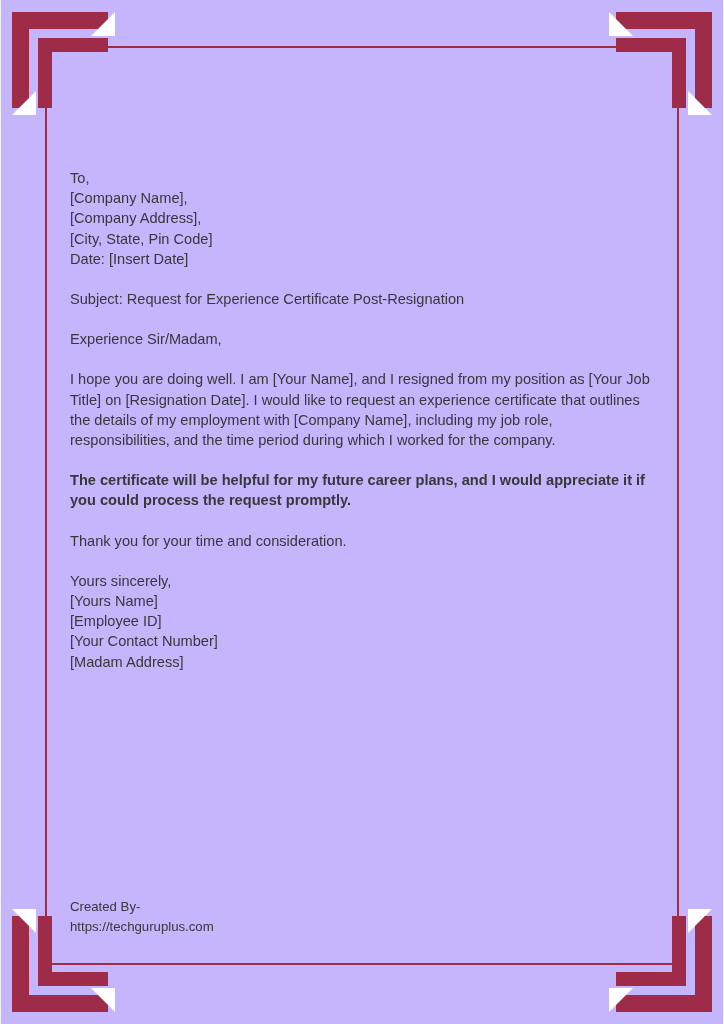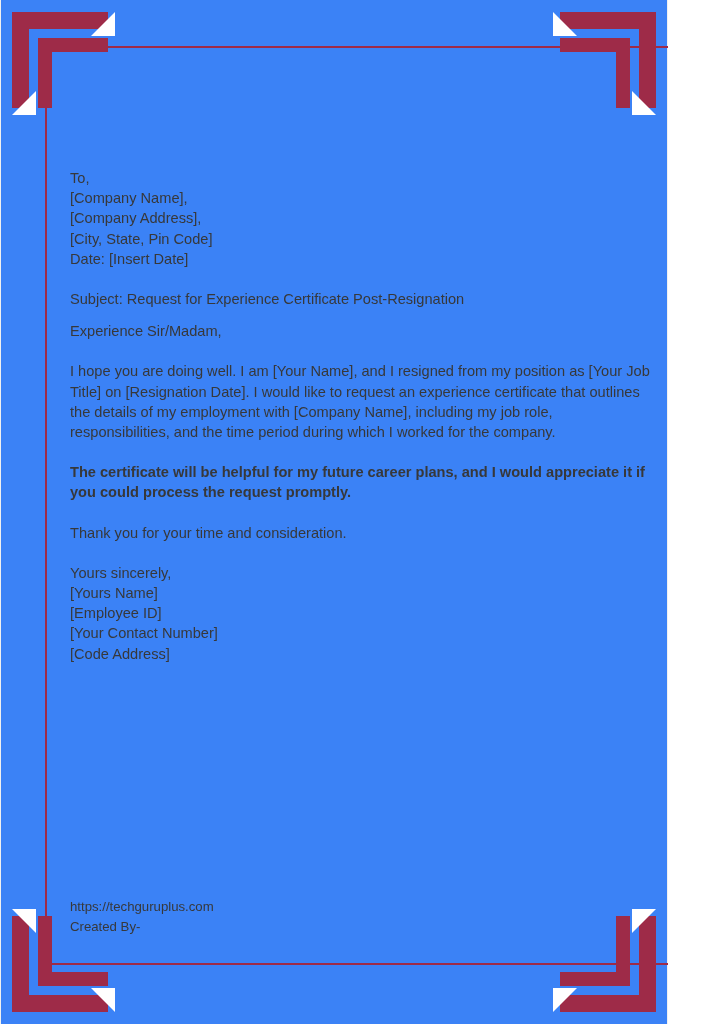"To," .page { background: #3b82f6 -> #c4b5fd; width: 668px -> 724px }
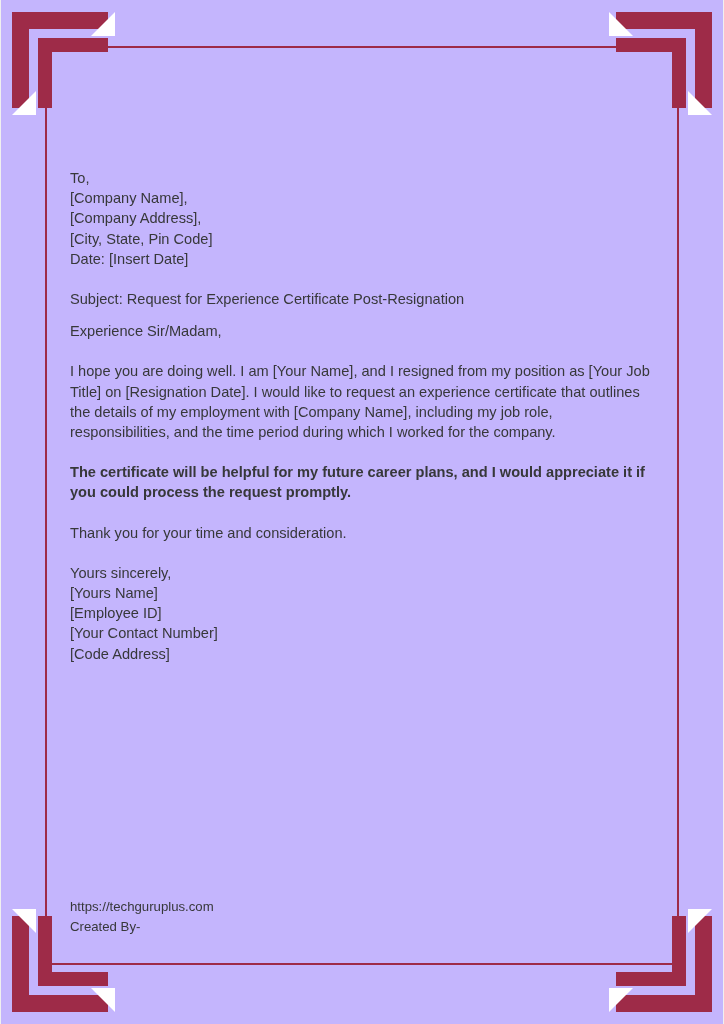"Subject: Request for Experience" .subject { margin-bottom: 12px -> 20px }
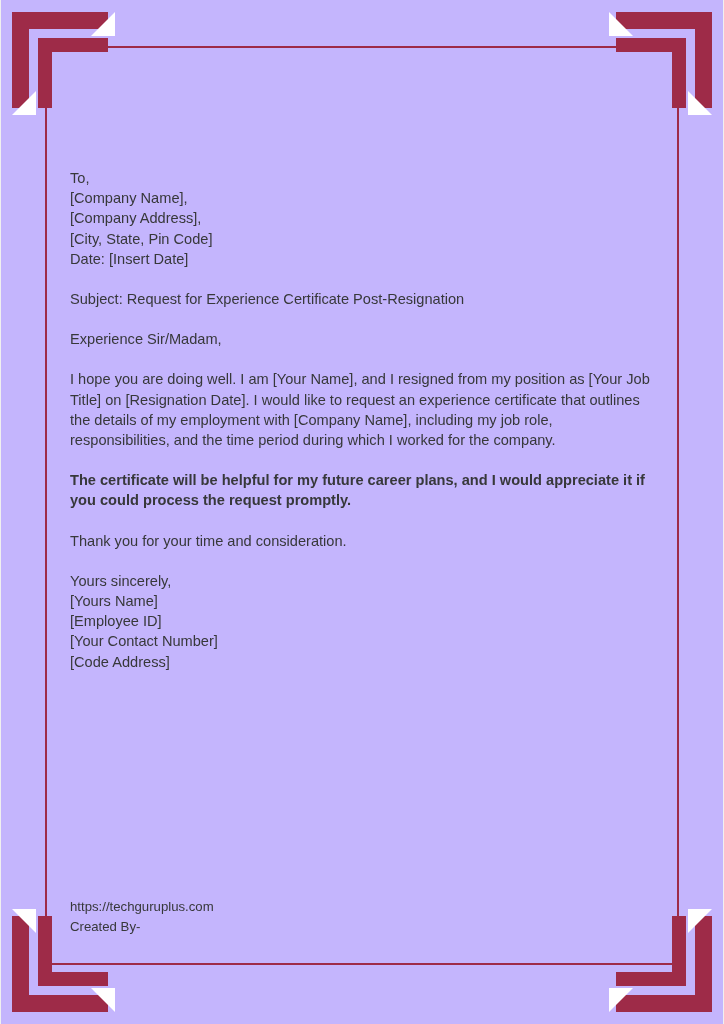"[Code Address]" span.line { text: Code -> Madam }
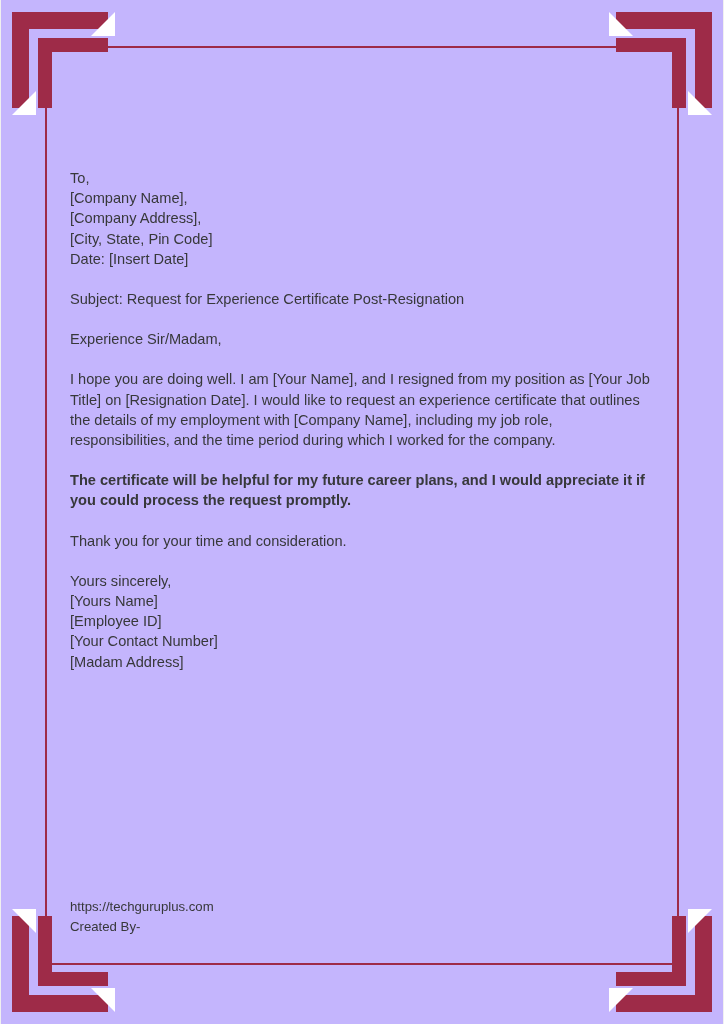"https://techguruplus.com" span.line { order: before "Created By-" -> after "Created By-" }
